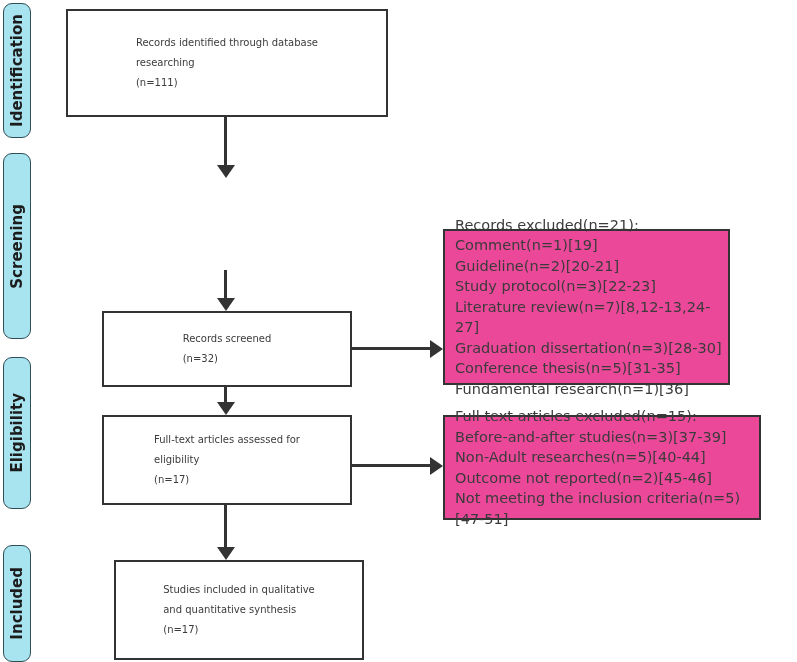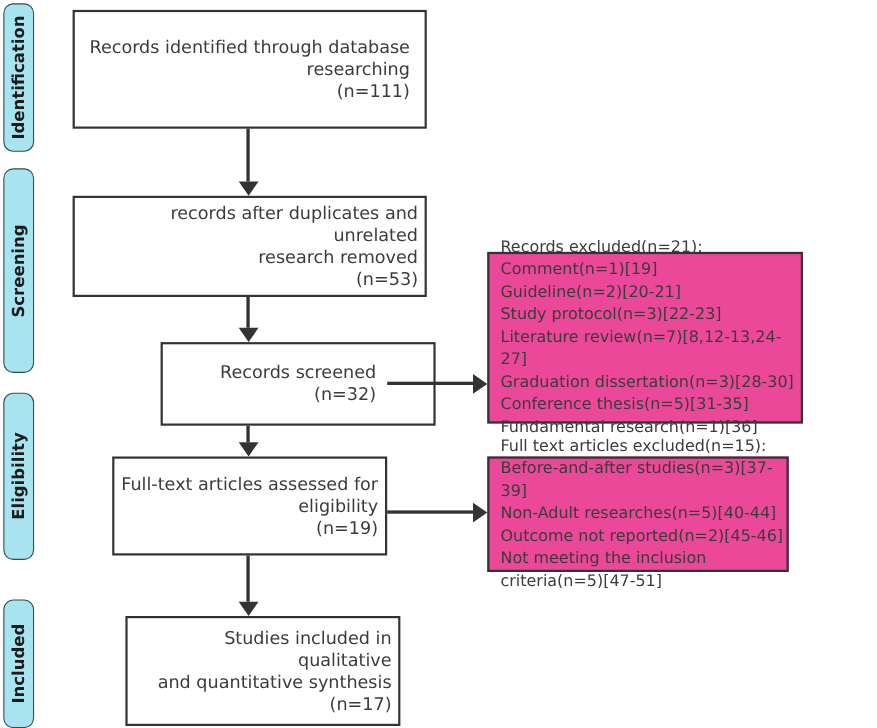"Records identified through database" .flow-box .box-text { font-size: 16px -> 10px; text-align: right -> left }
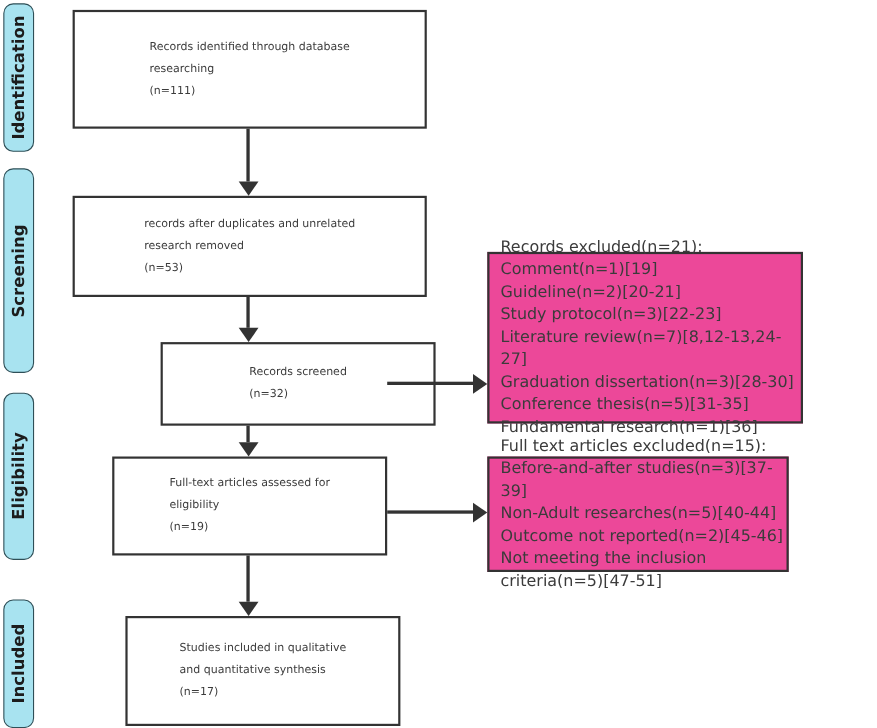"records after duplicates and unrelated" div.flow-box { html: <div> <span>records after duplicates and unrelated research removed (n=53)</span> </div> -> none }
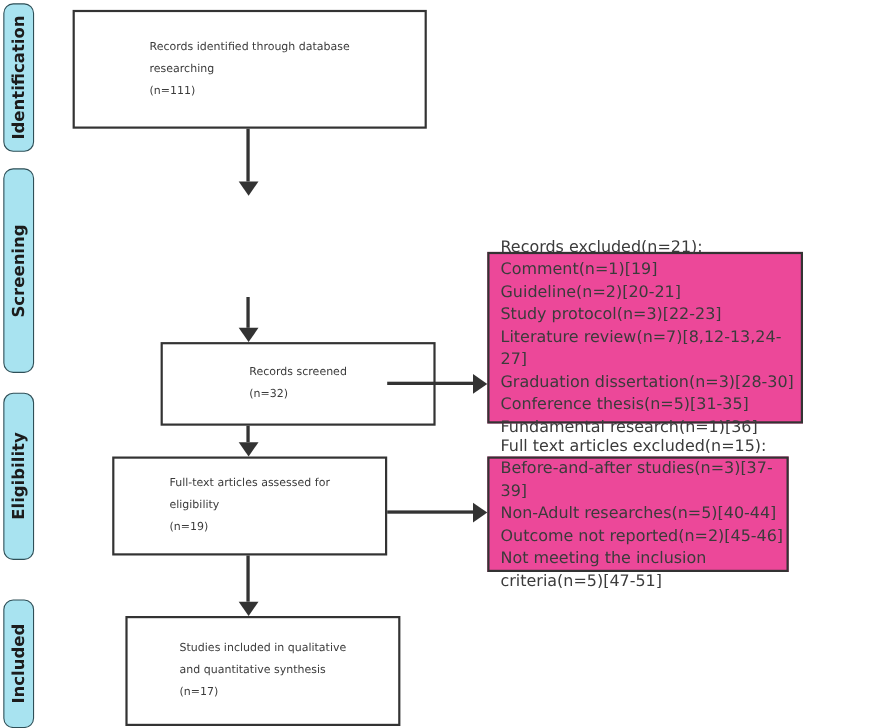"Records screened" div.flow-box { margin-left: 44px -> none }
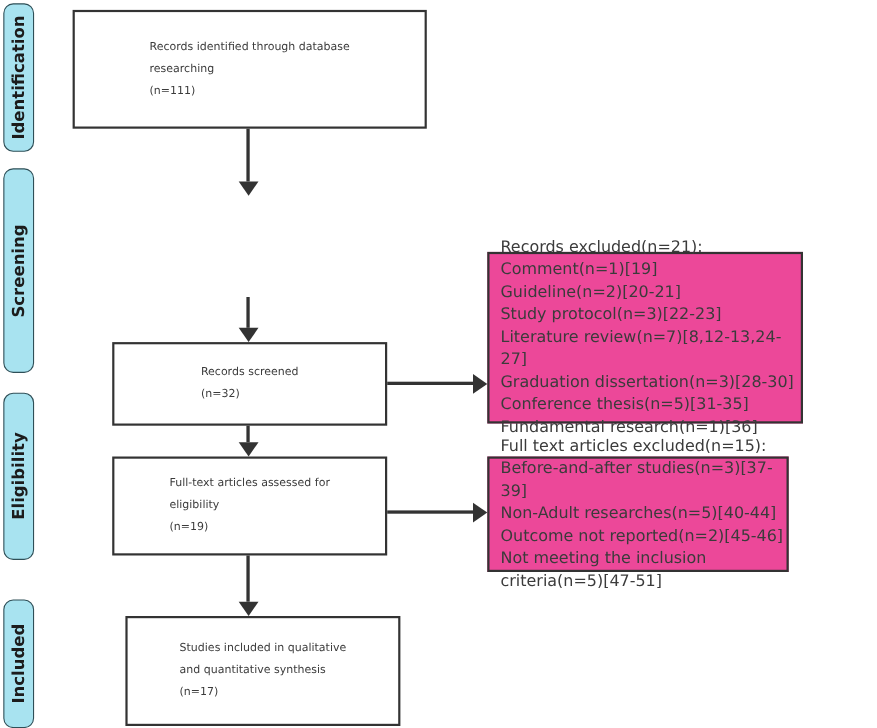"Full text articles excluded(n=15):" div.side-box { width: 274px -> 318px }
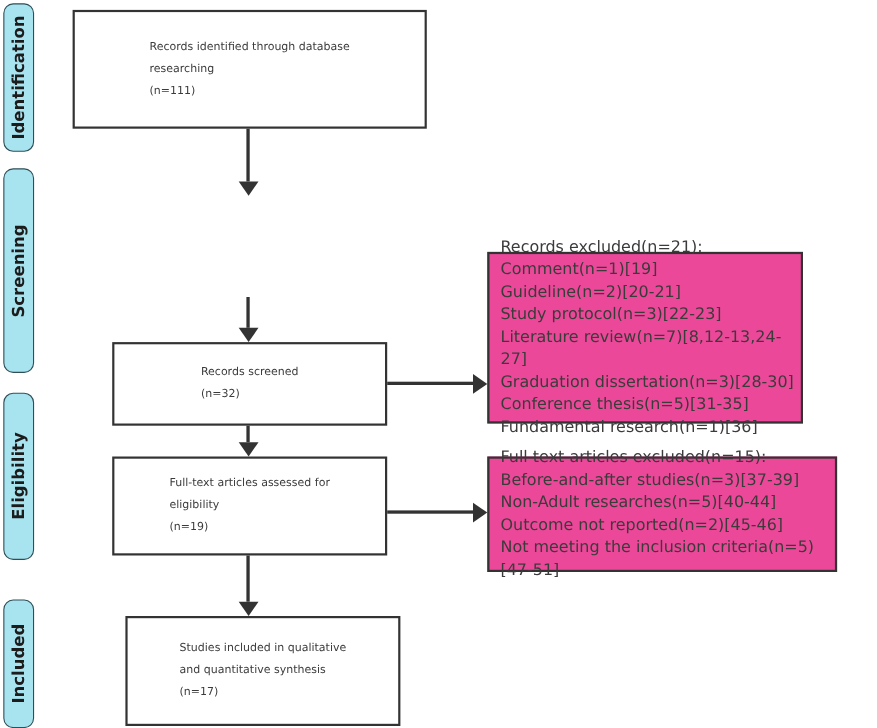"Full-text articles assessed for" span.box-text { text: 19 -> 17 }
